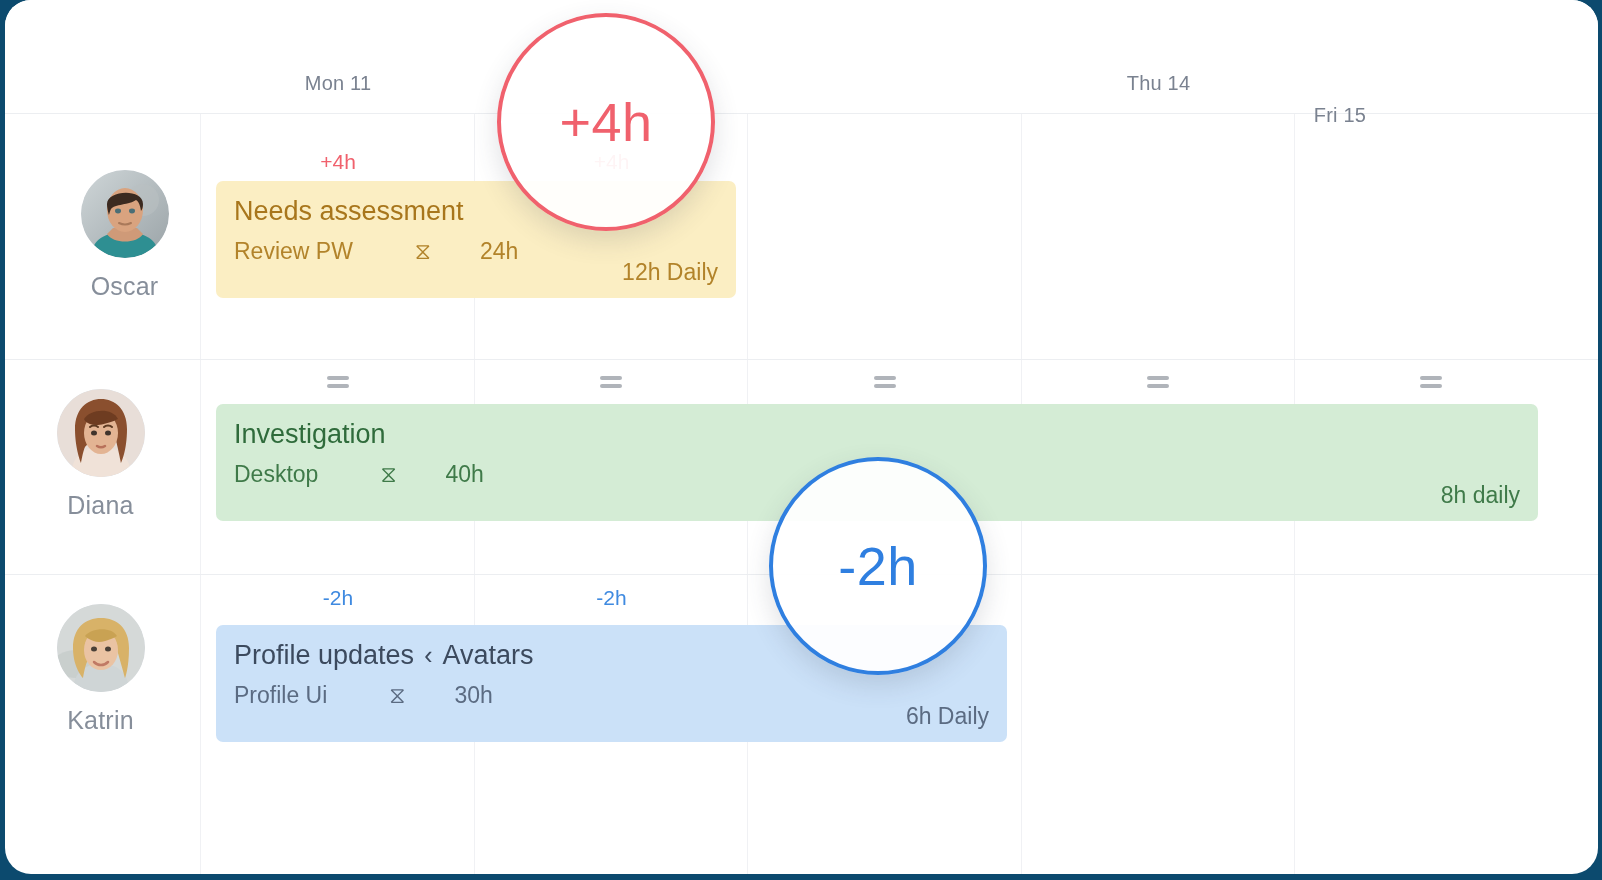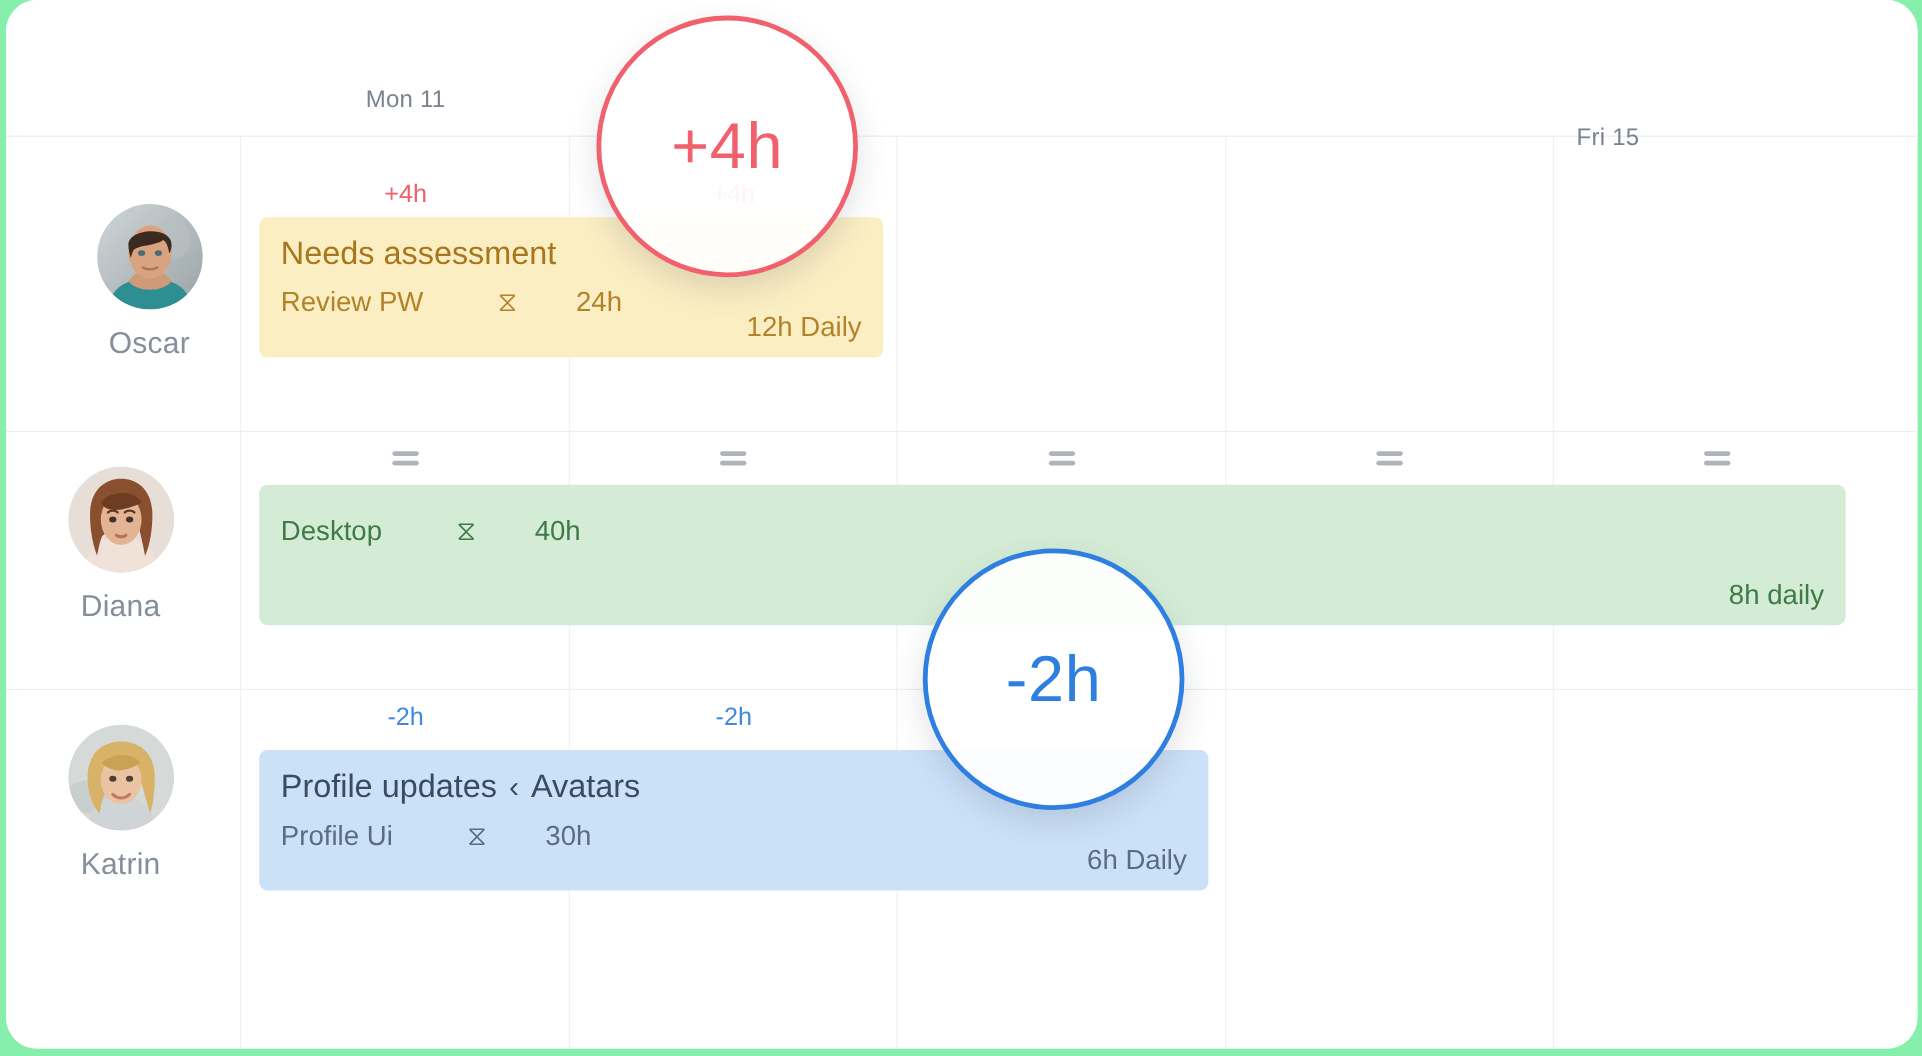"Mon 11" .frame { background: #86efac -> #0c4a6e }
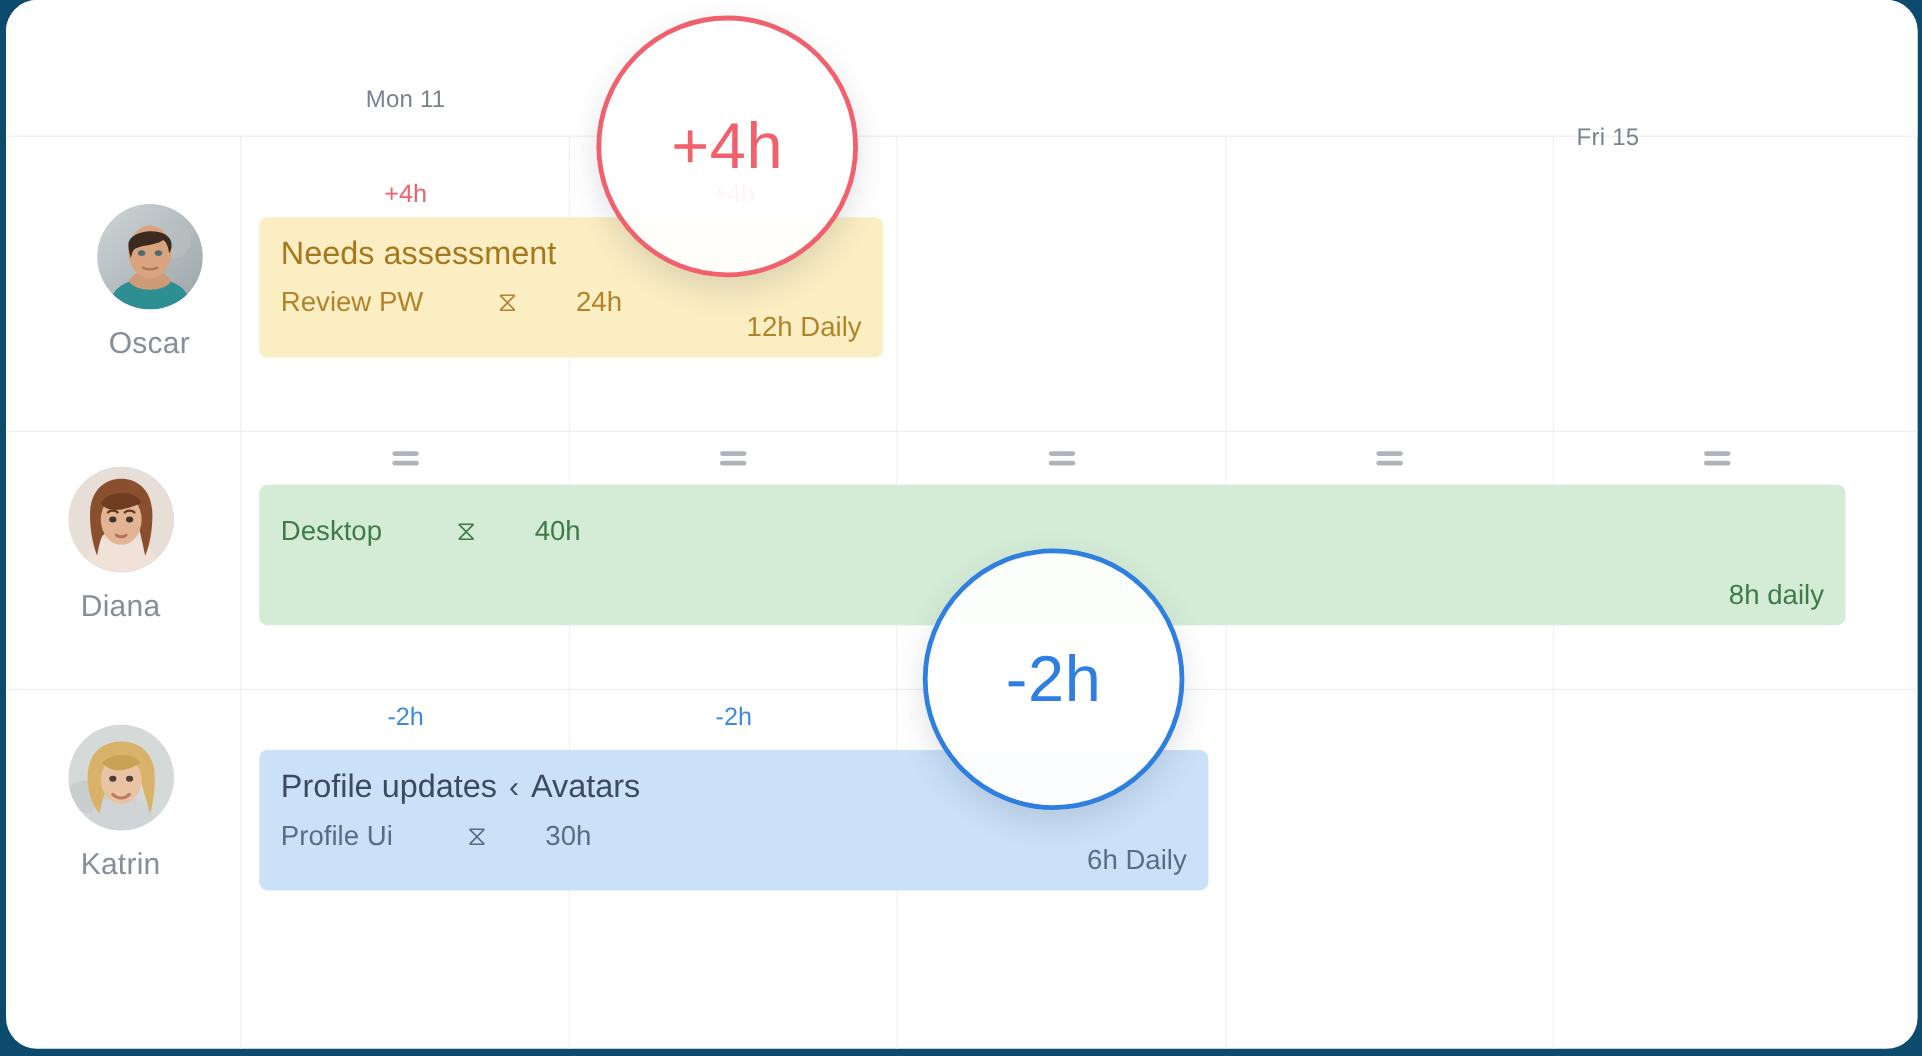"Thu 14" div.day-label { html: none -> <div>Thu 14</div> }
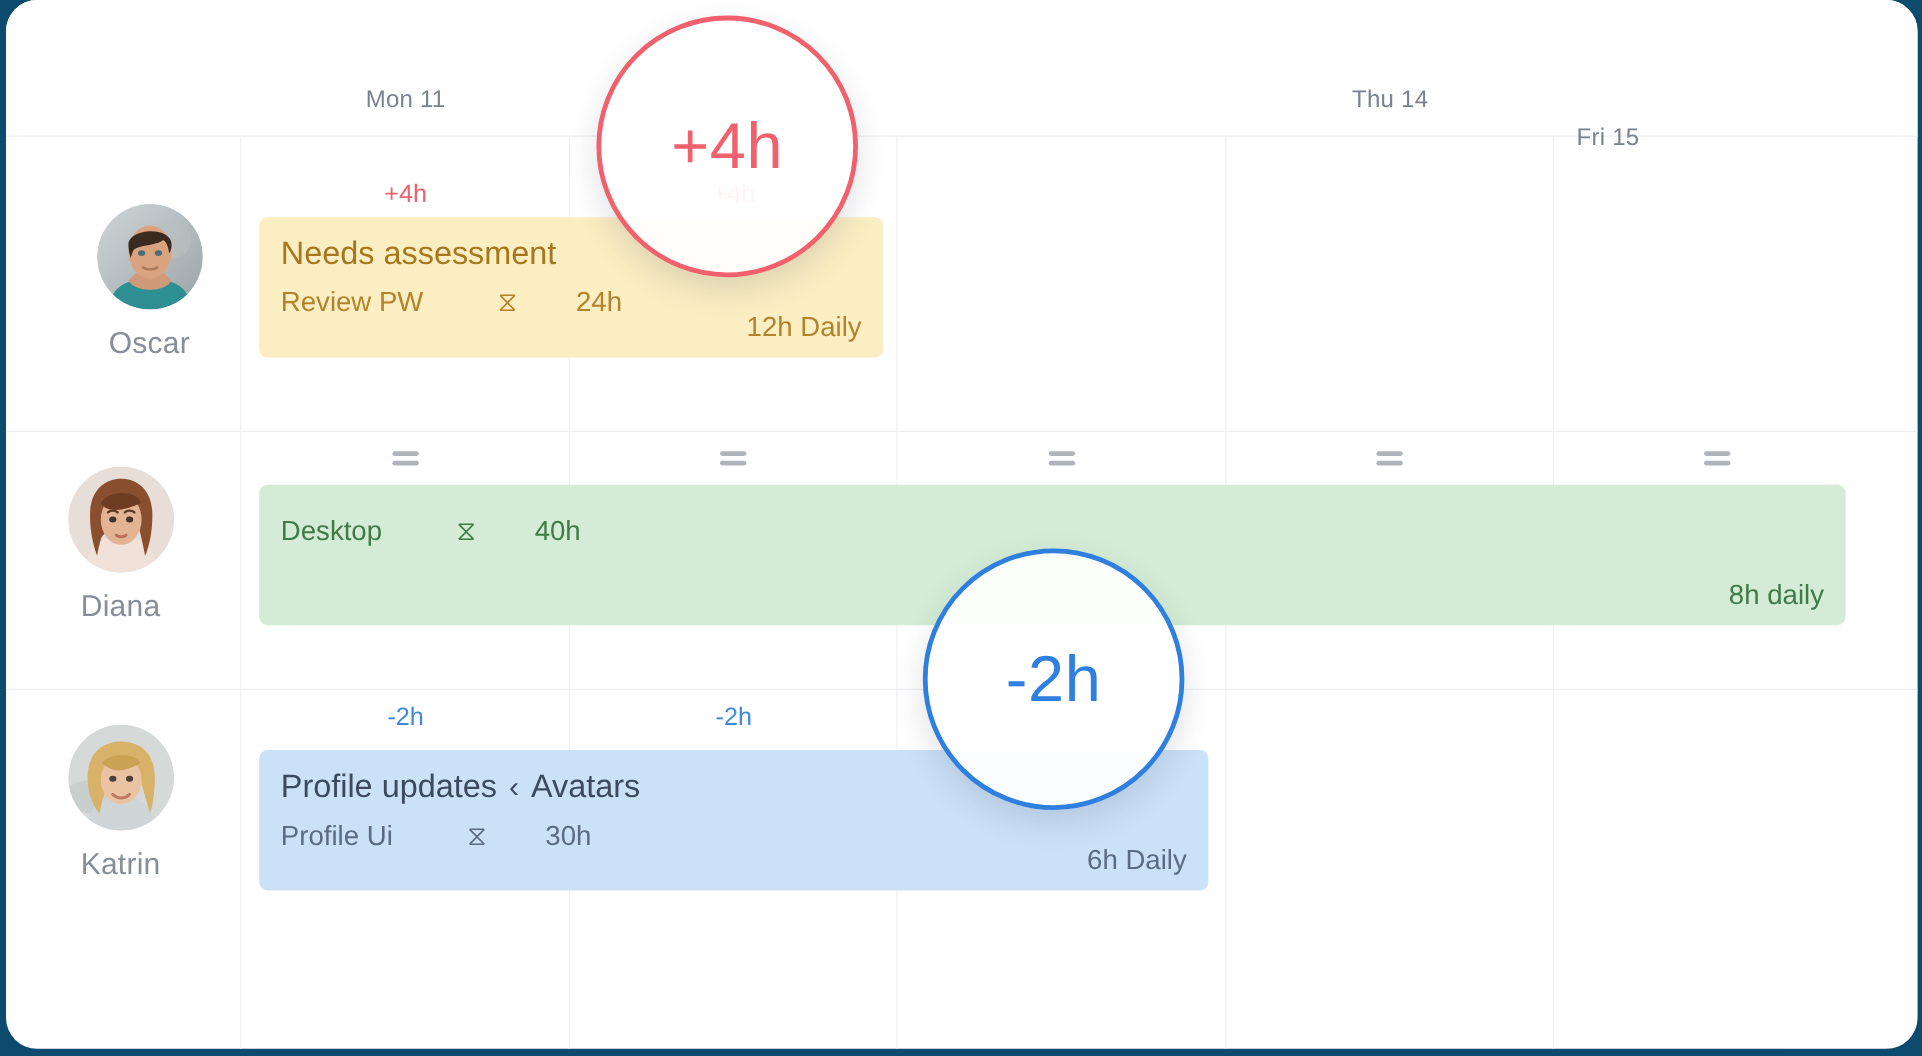"Investigation" div.title { html: none -> <div>Investigation</div> }
